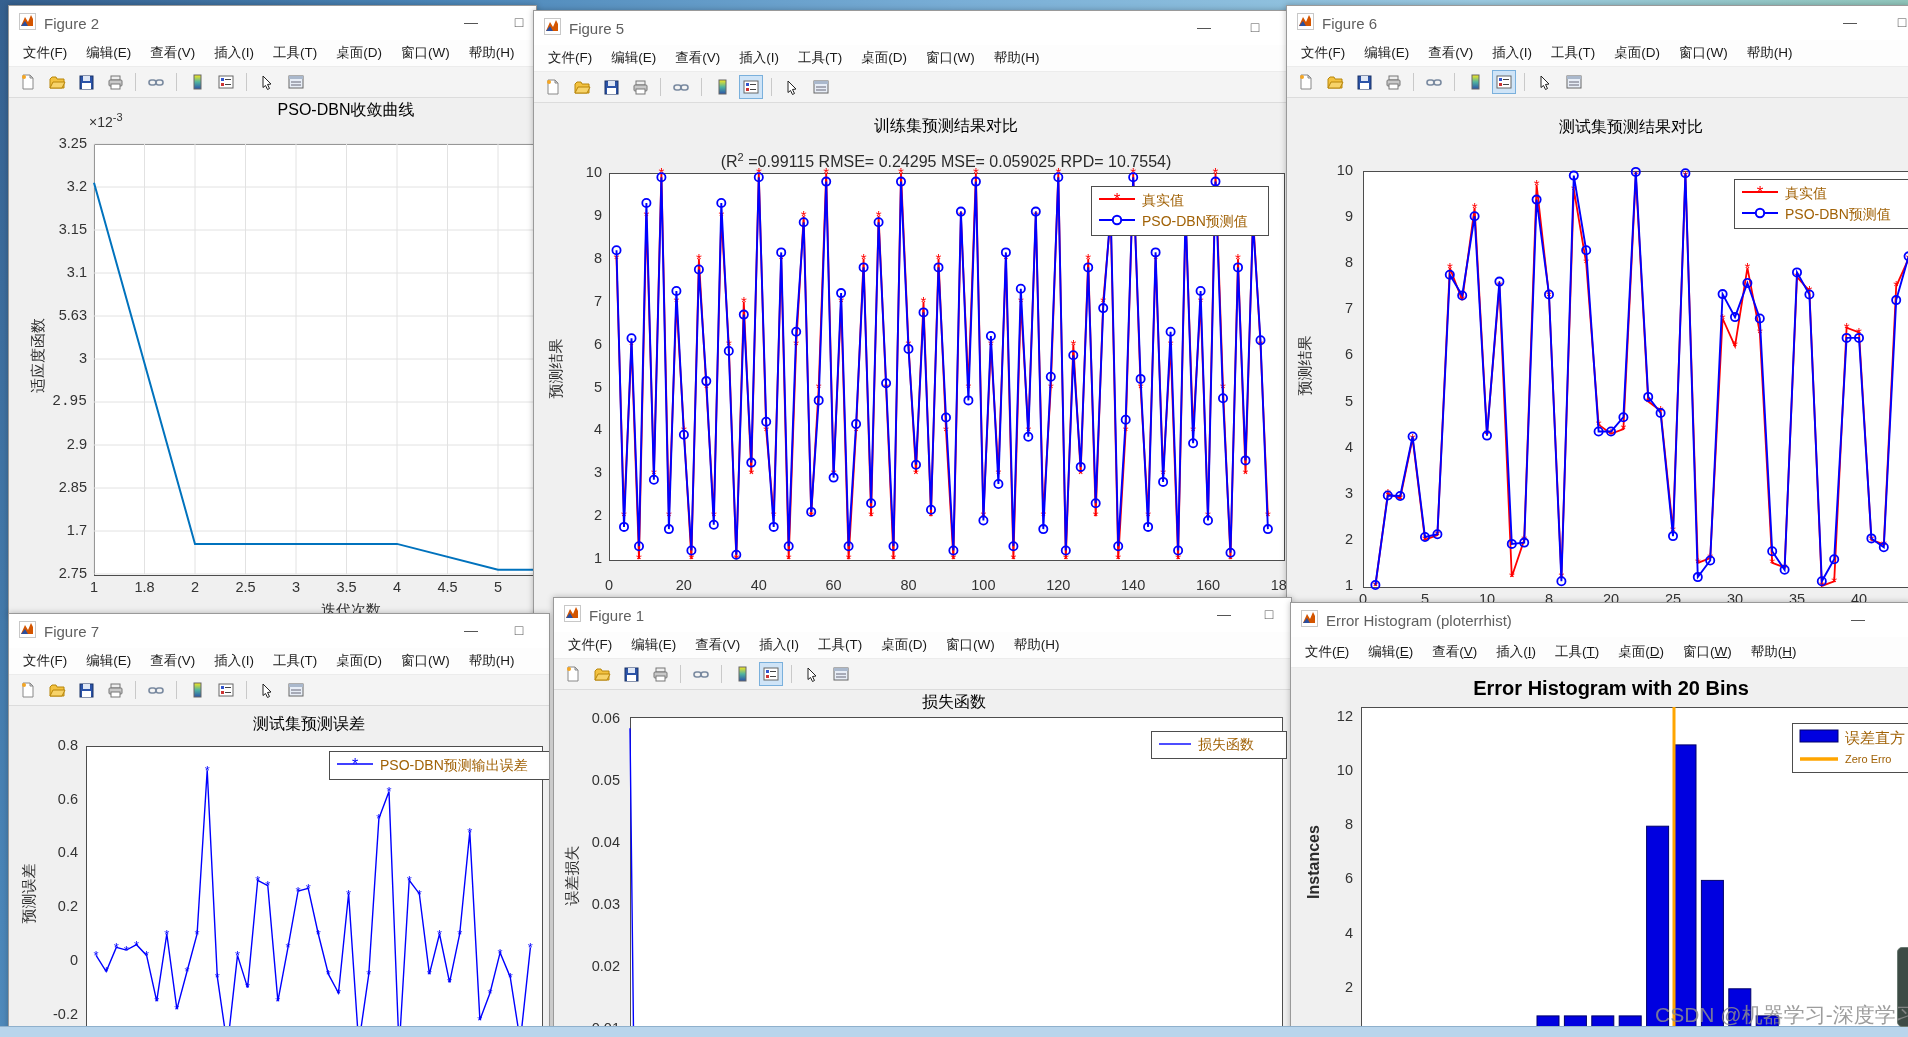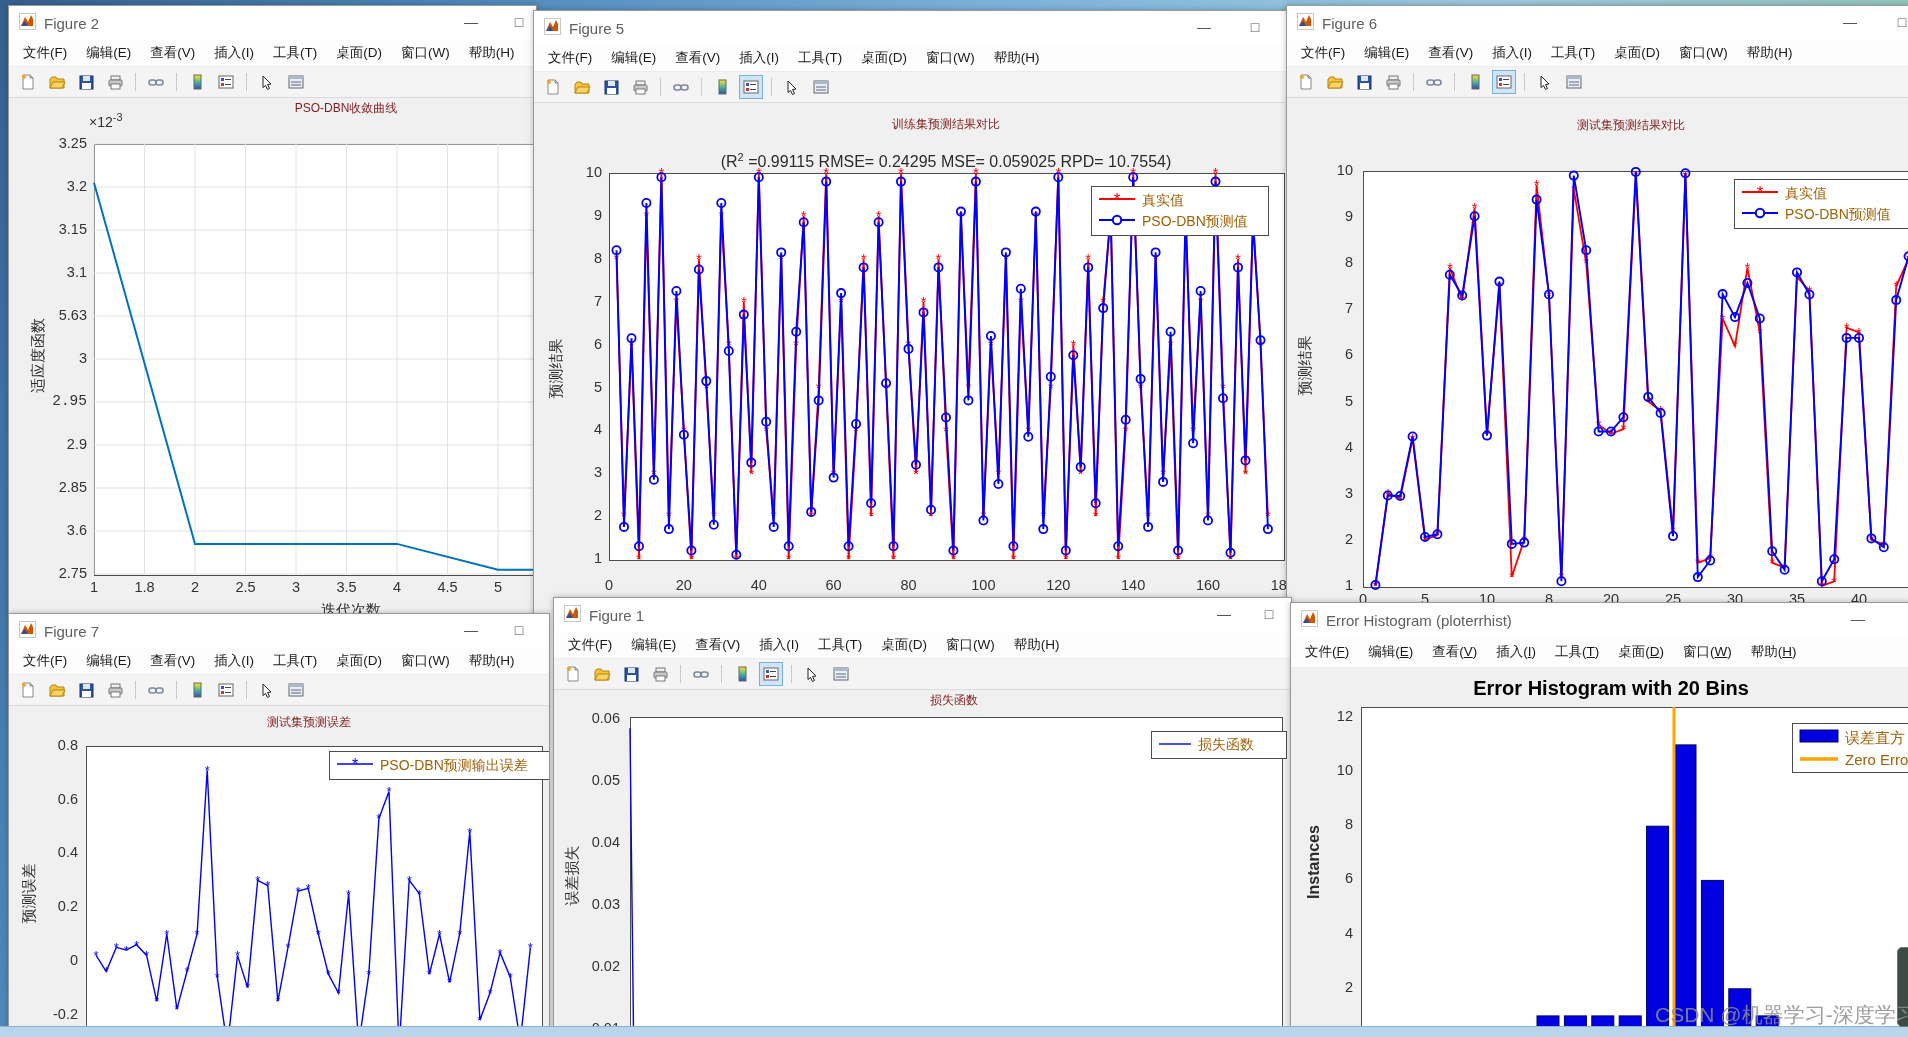"PSO-DBN收敛曲线" .ptitle { color: #7f1d1d -> #000000; font-size: 12px -> 16px }
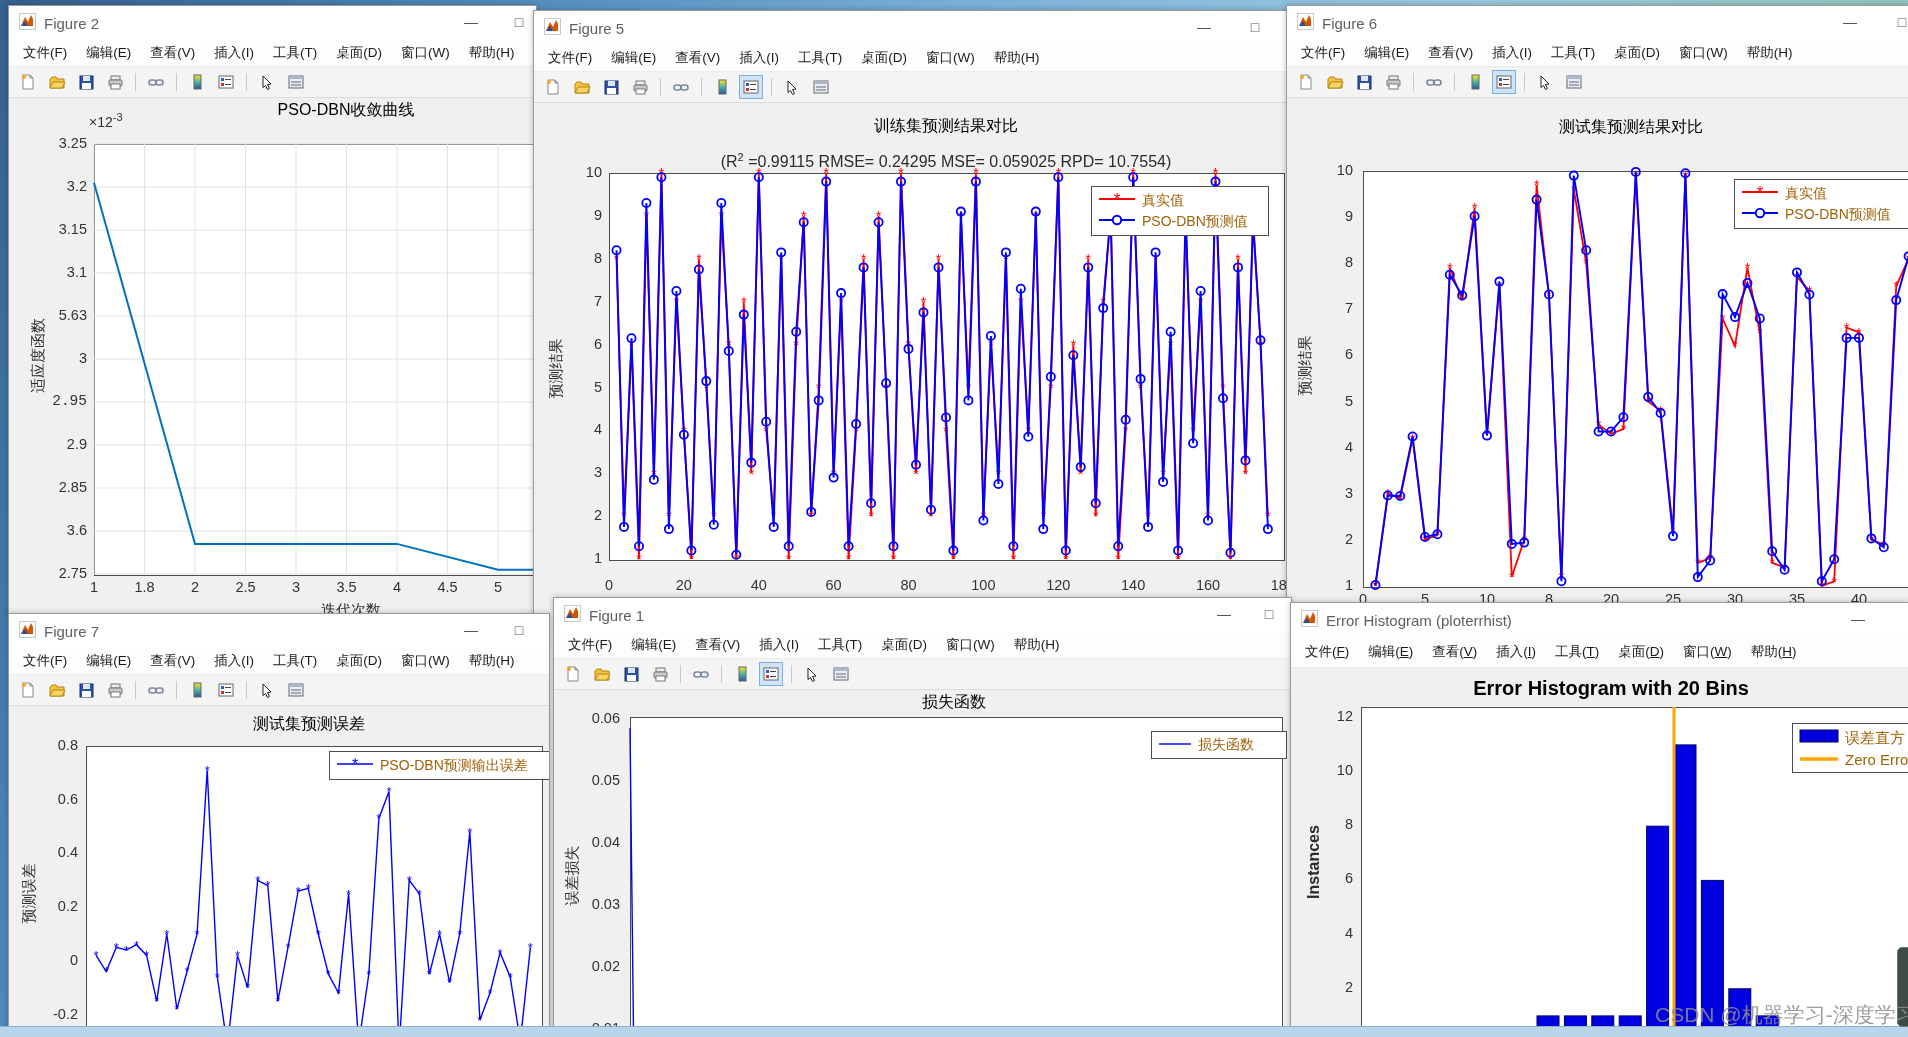"3.6" span.tick { text: 3.6 -> 1.7 }
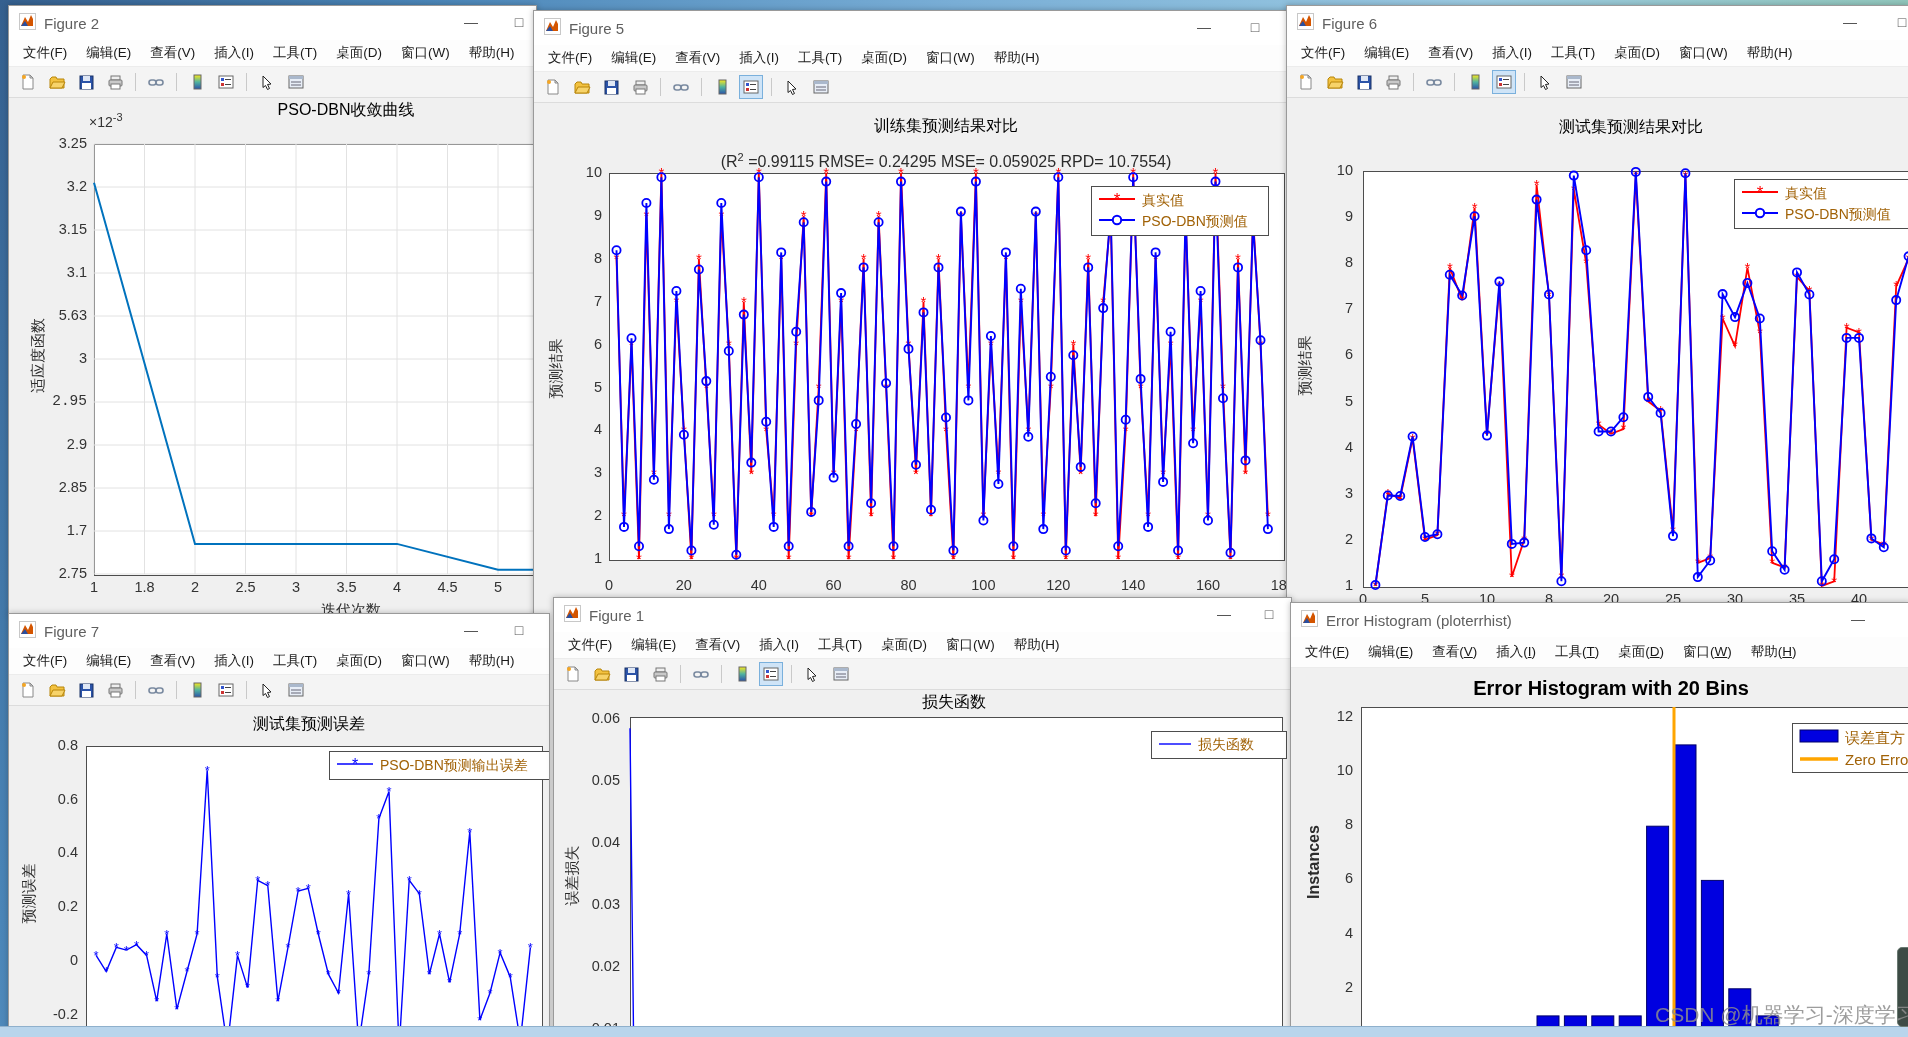"Zero Erro" span.ltxt { font-size: 15px -> 11px }
